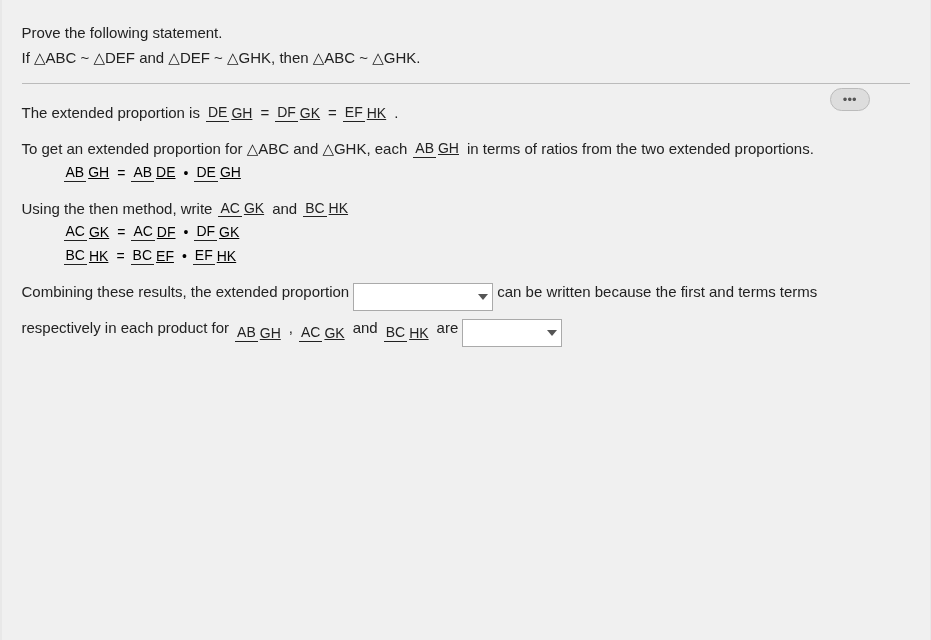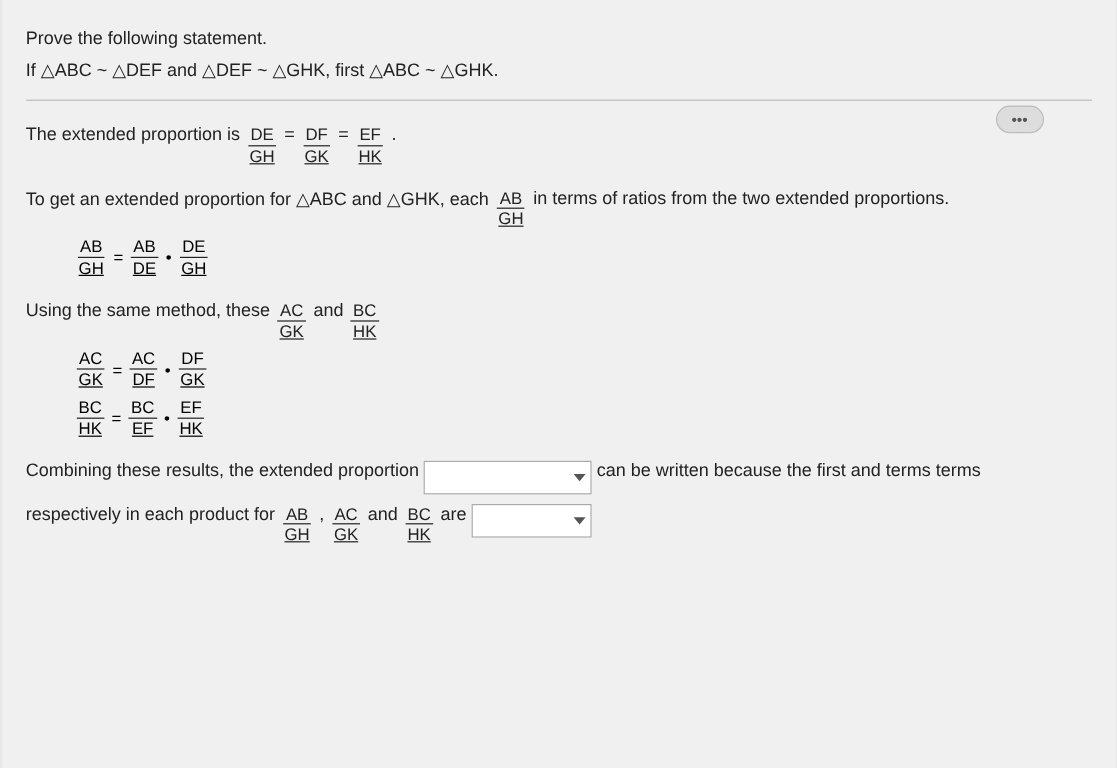"If △ABC ~ △DEF and" div.statement { text: first -> then }
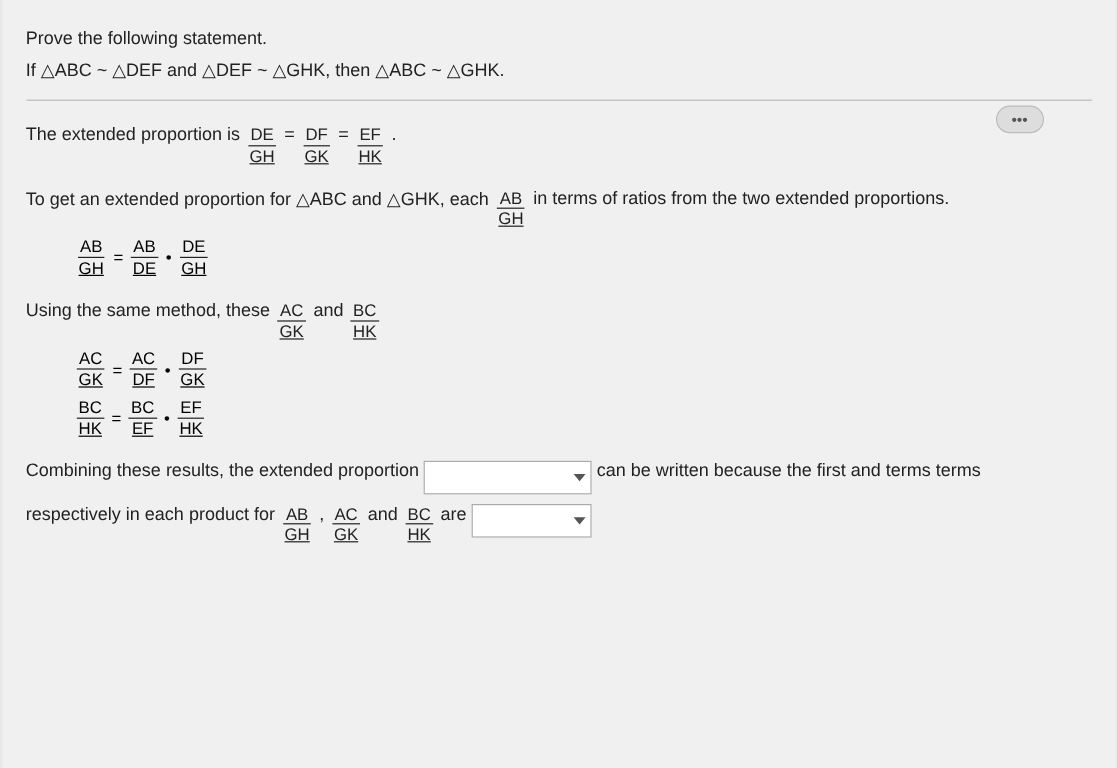"DE" .fraction { flex-direction: column -> row }
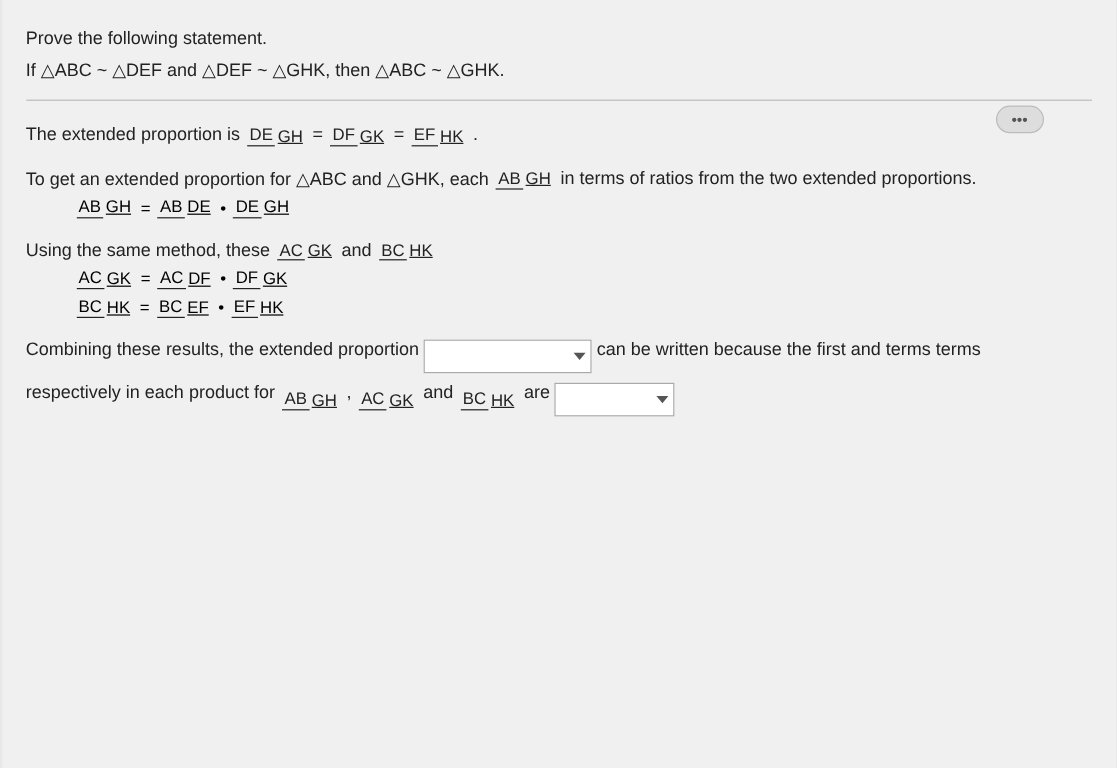"Using the same method, these" span { text: same method, these -> then method, write }
